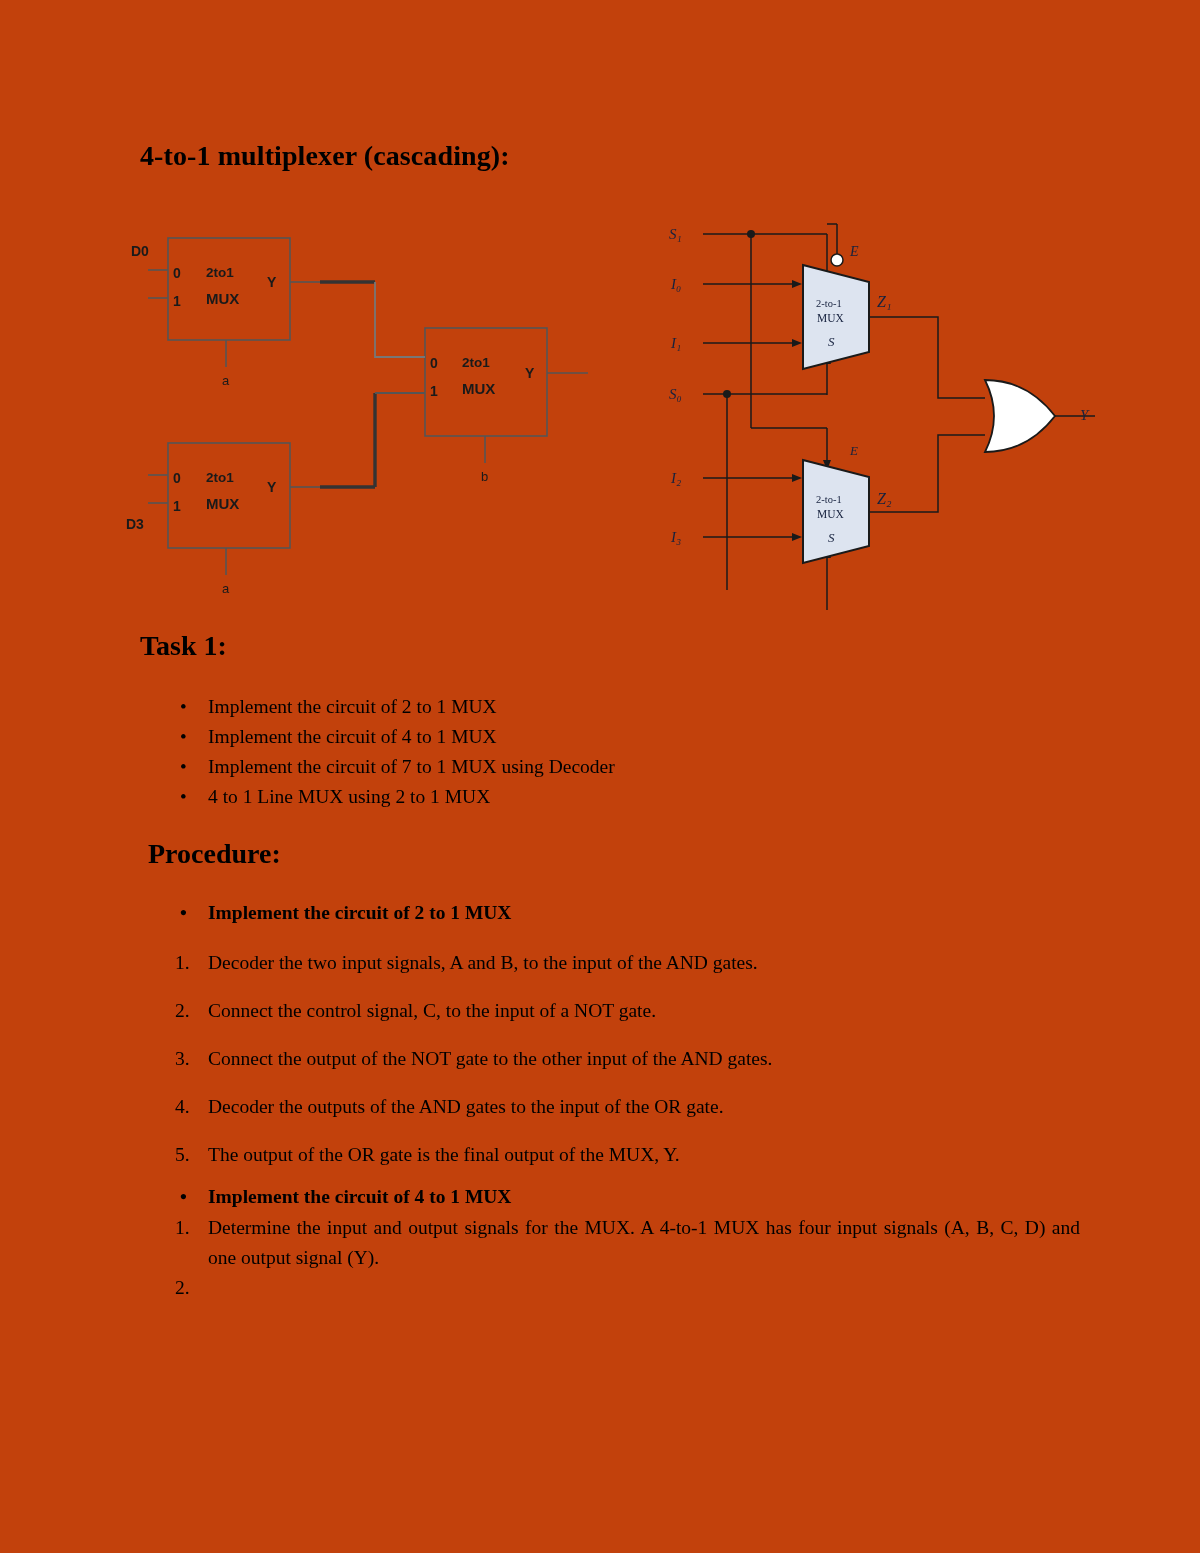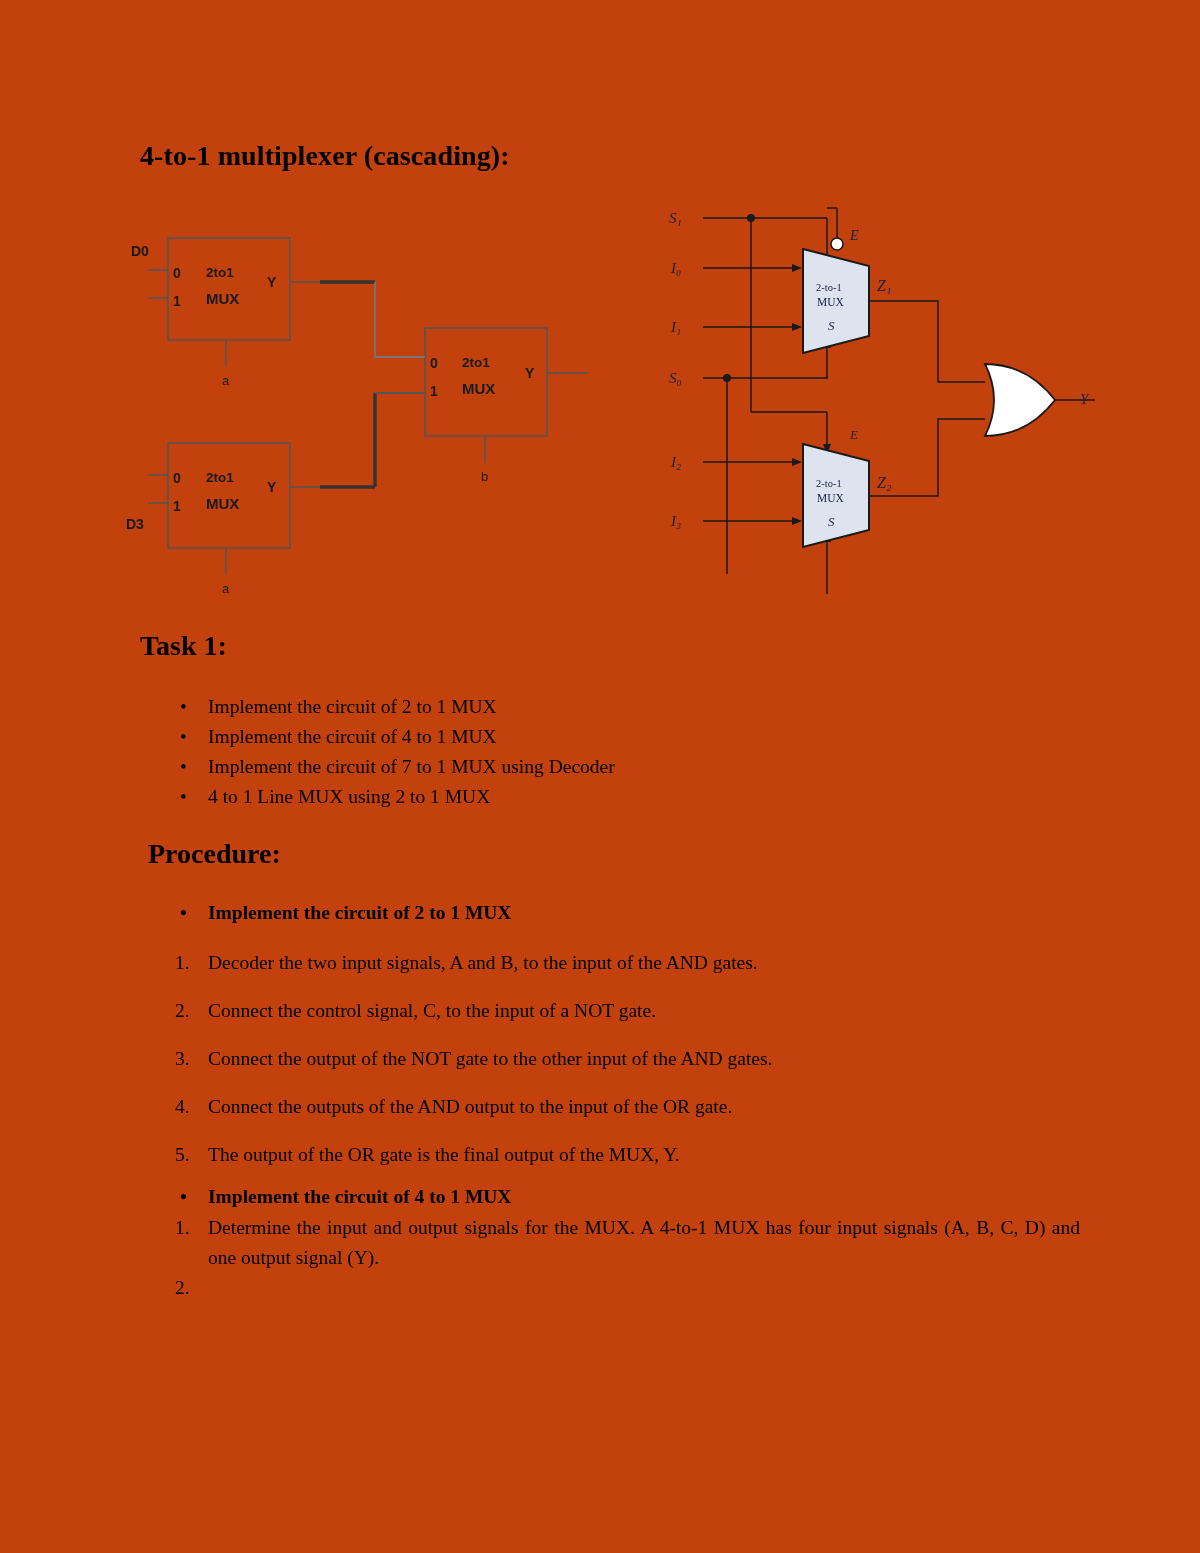"S₁" #right-diagram { top: 196px -> 212px }
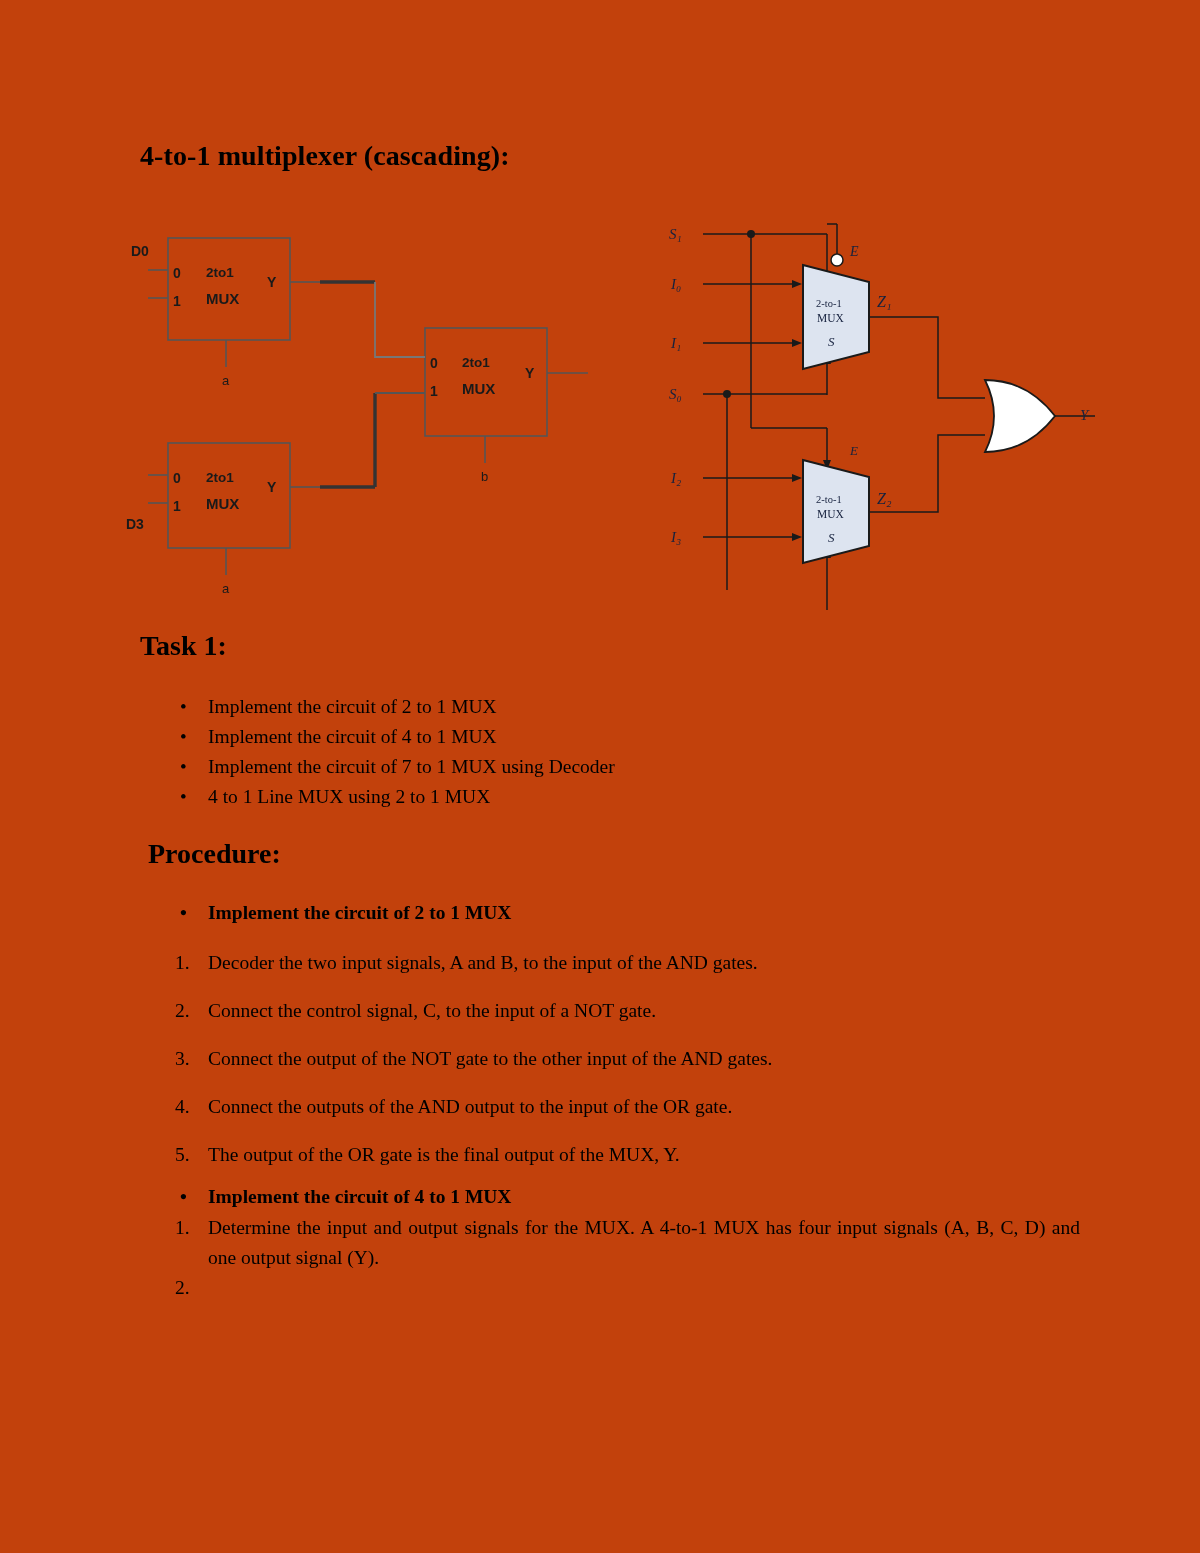"Connect the outputs of the" span { text: Connect the outputs of the AND output -> Decoder the outputs of the AND gates }
